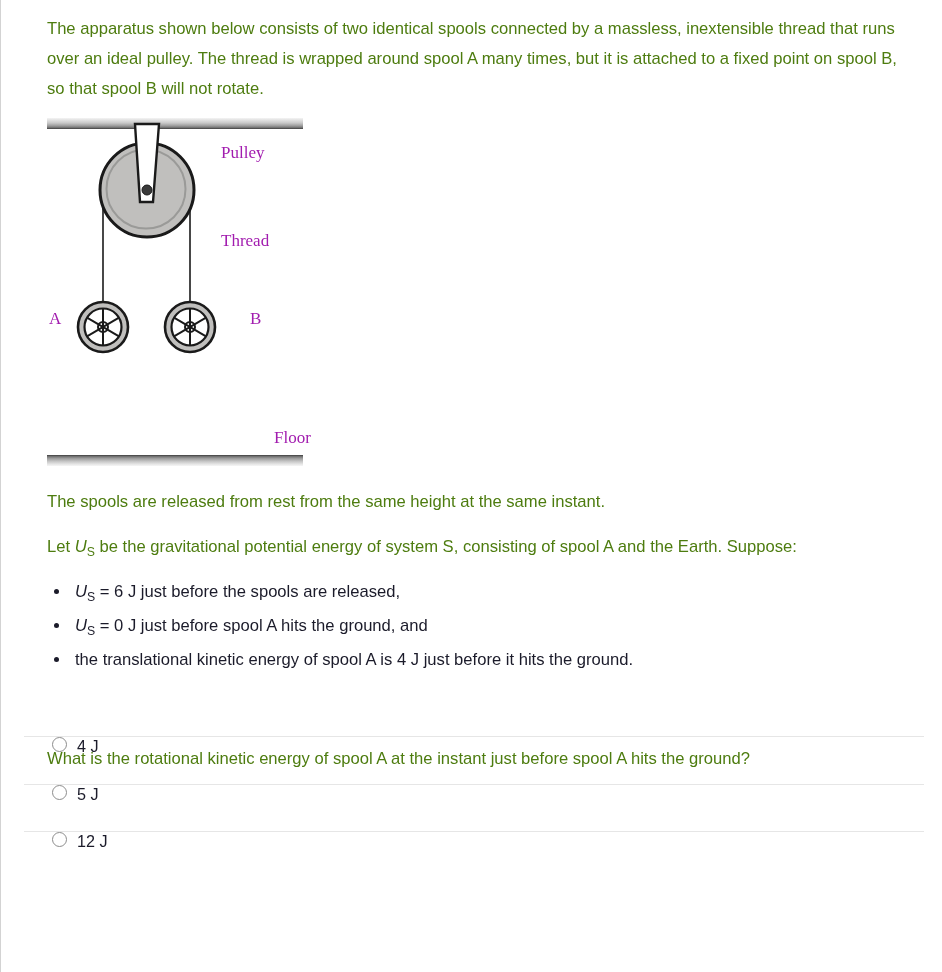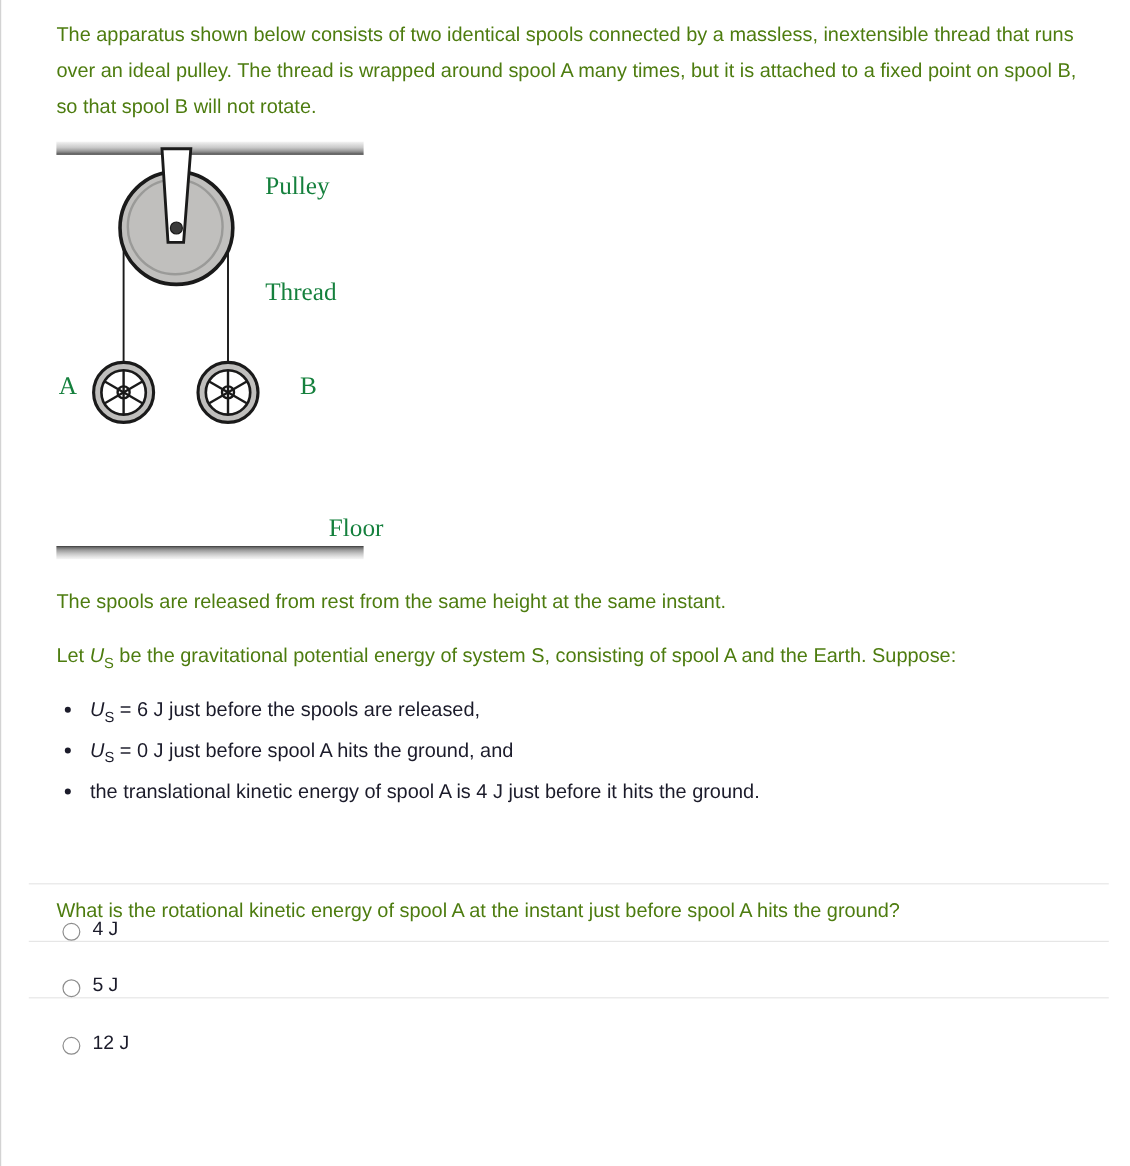"Pulley" .fig-label { color: #15803d -> #a21caf; font-size: 21px -> 17px }
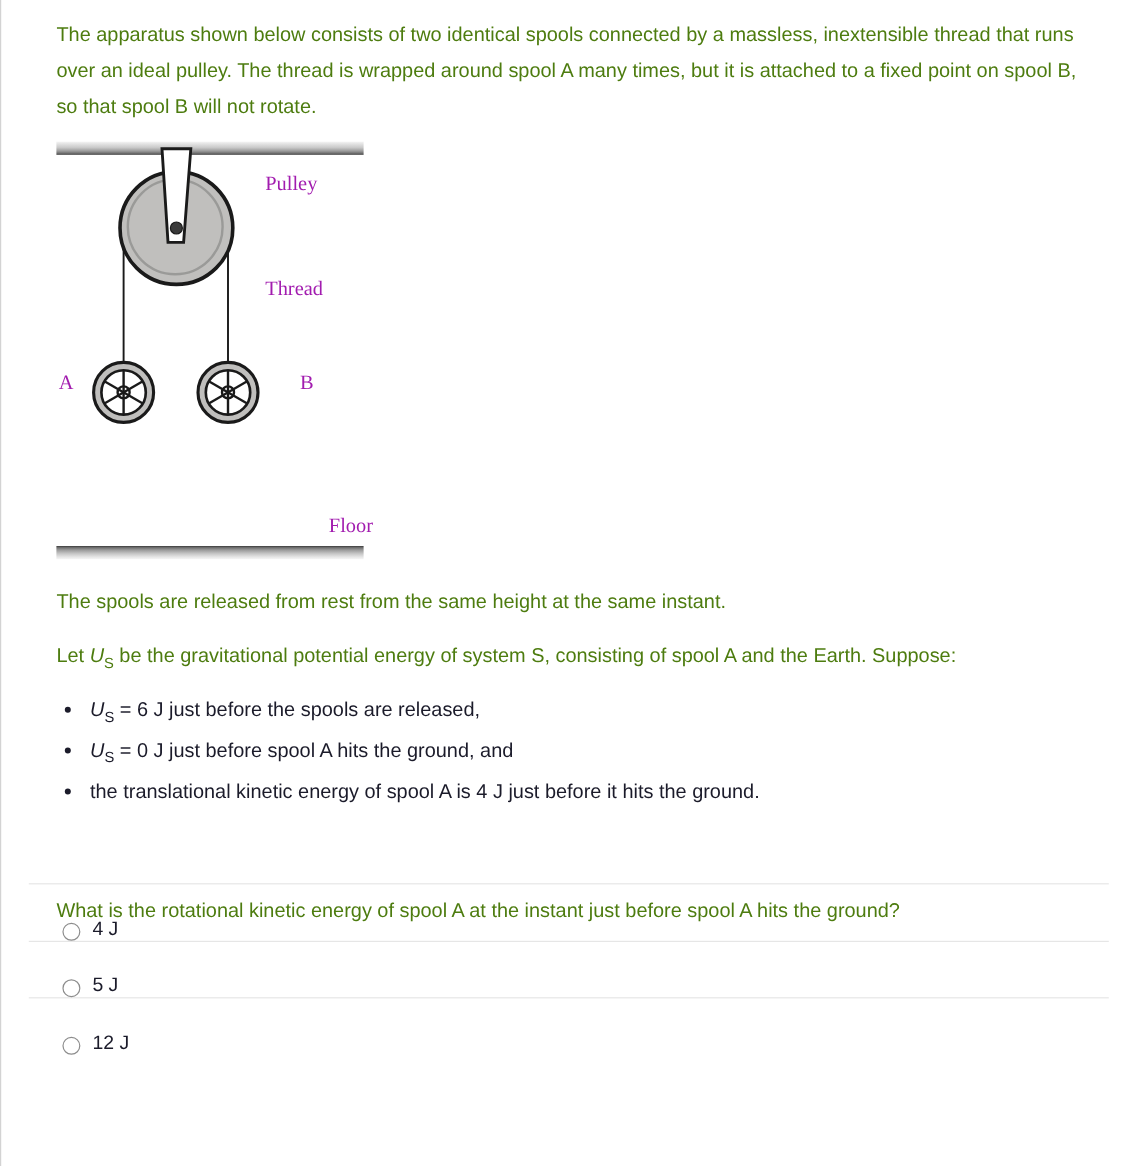"4 J" .option-row { align-items: flex-end -> flex-start }
